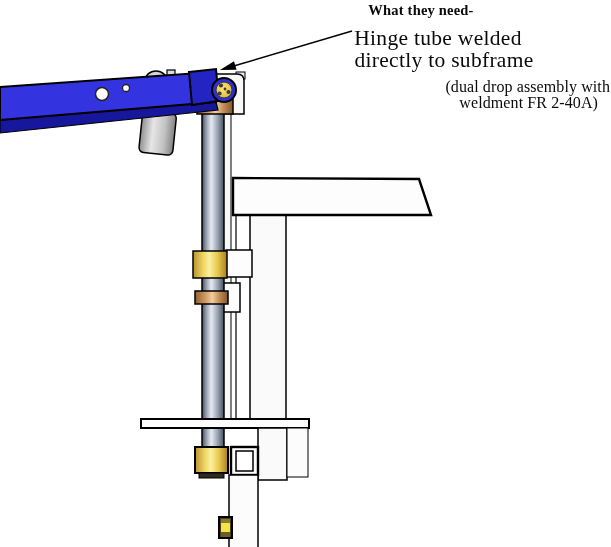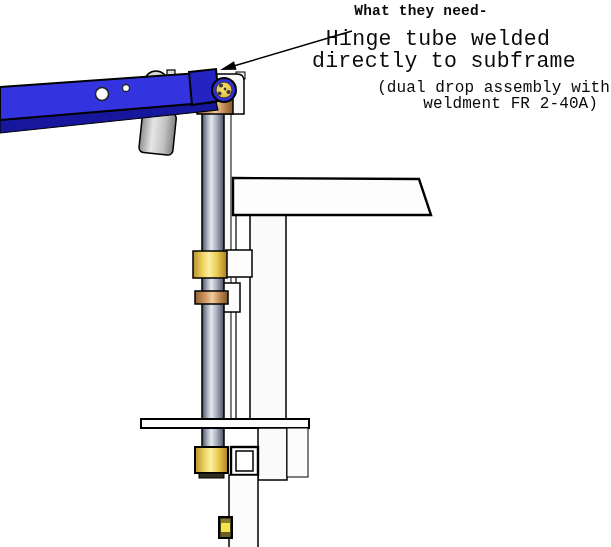"What they need-" .stage { font-family: Liberation Mono, monospace -> Liberation Serif, serif }
